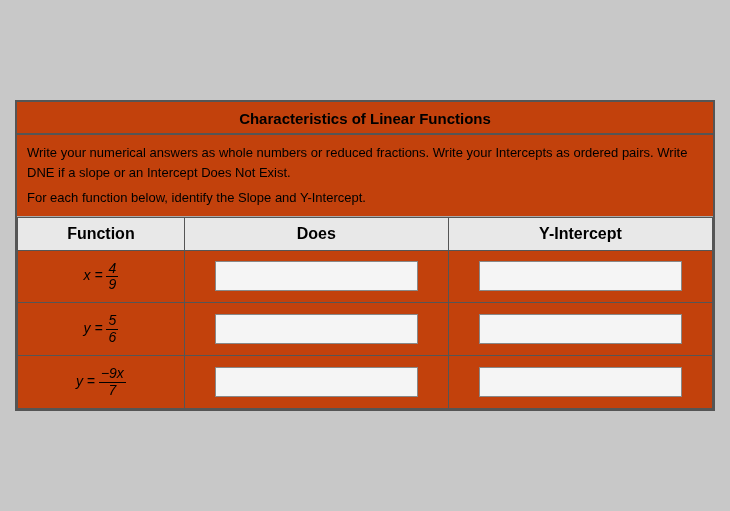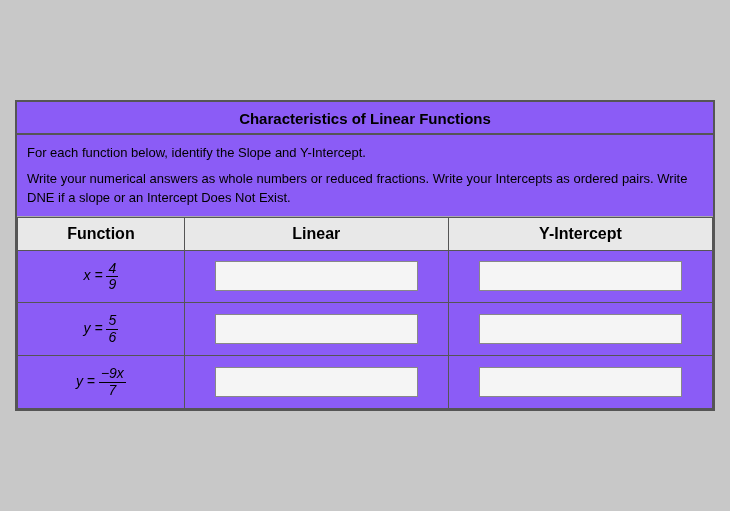"Characteristics of Linear Functions" .worksheet { background: #8b5cf6 -> #c2410c }
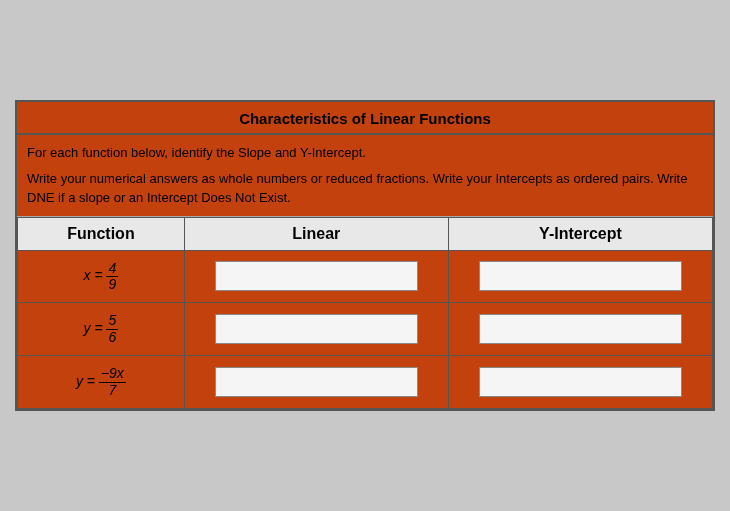"For each function below, identify" p { order: before "Write your numerical answers as" -> after "Write your numerical answers as" }
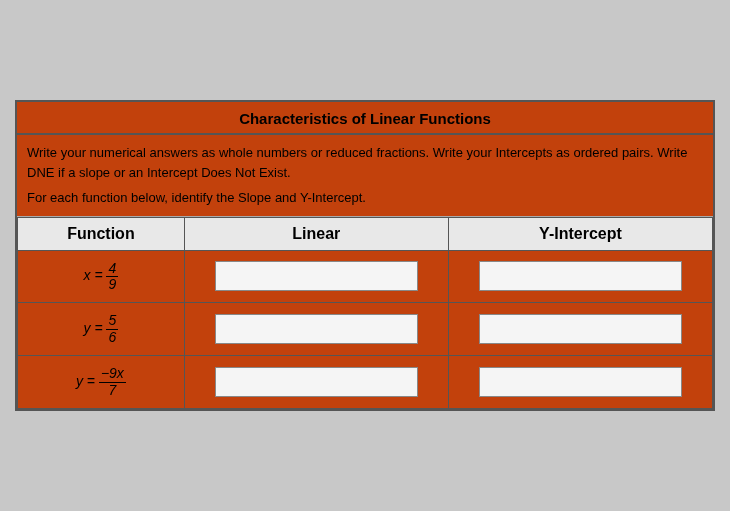"Linear" th { text: Linear -> Does }
